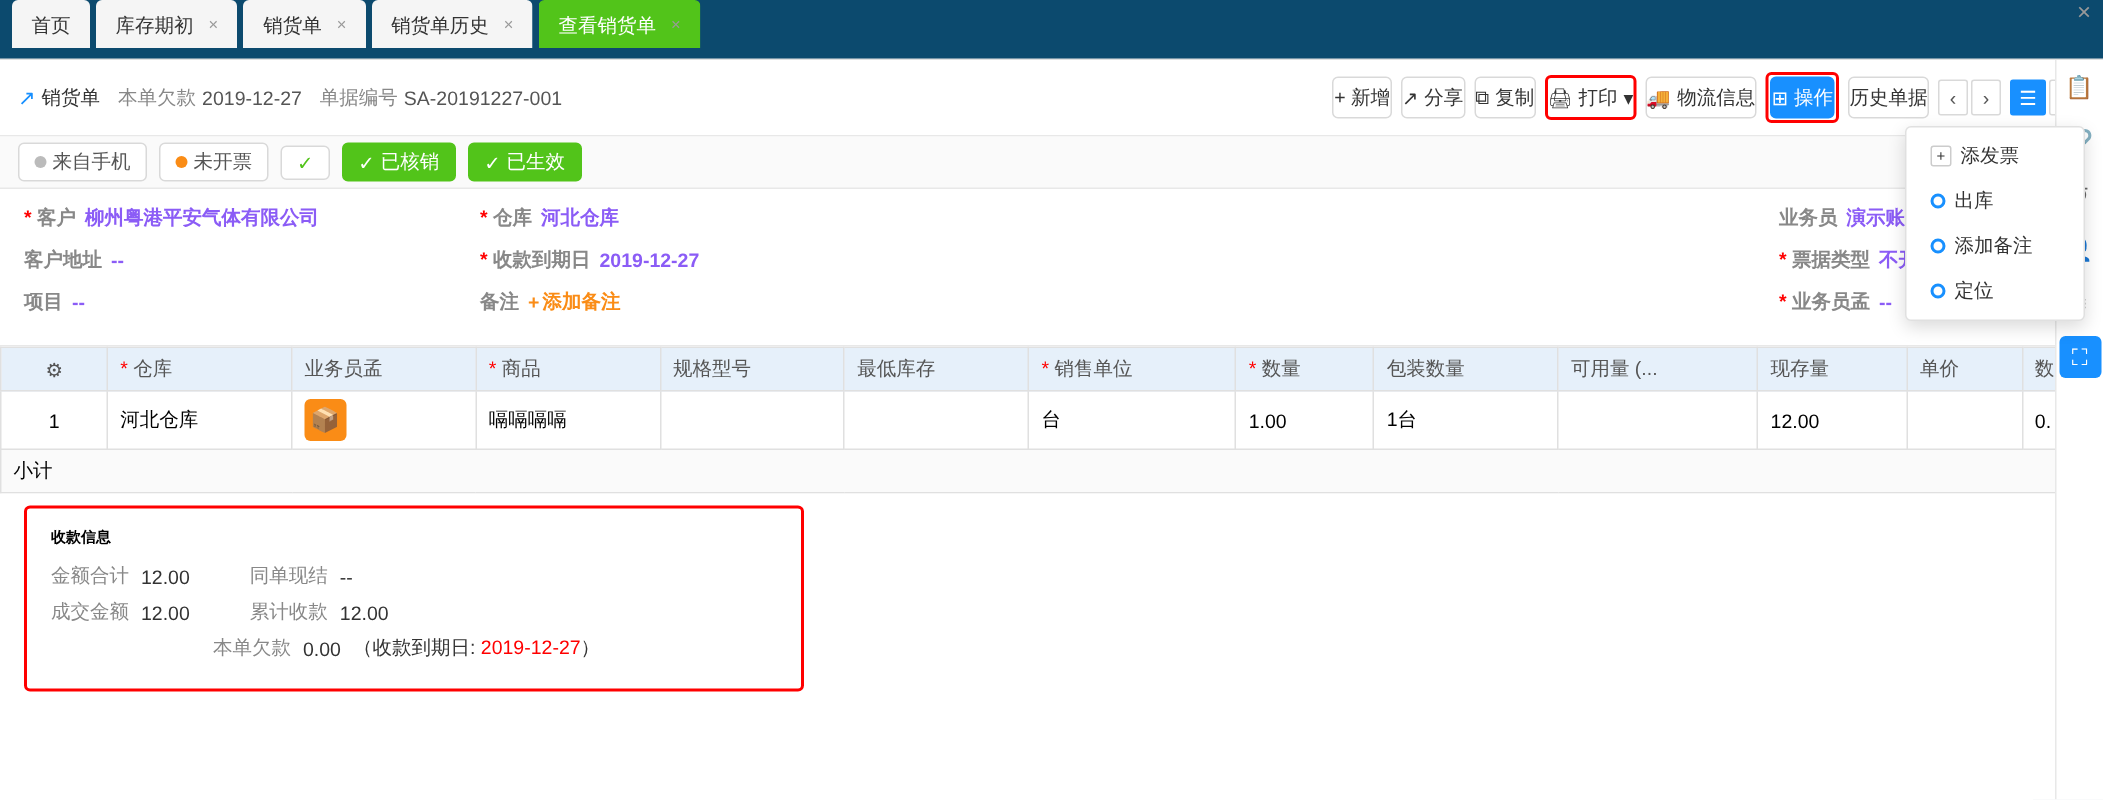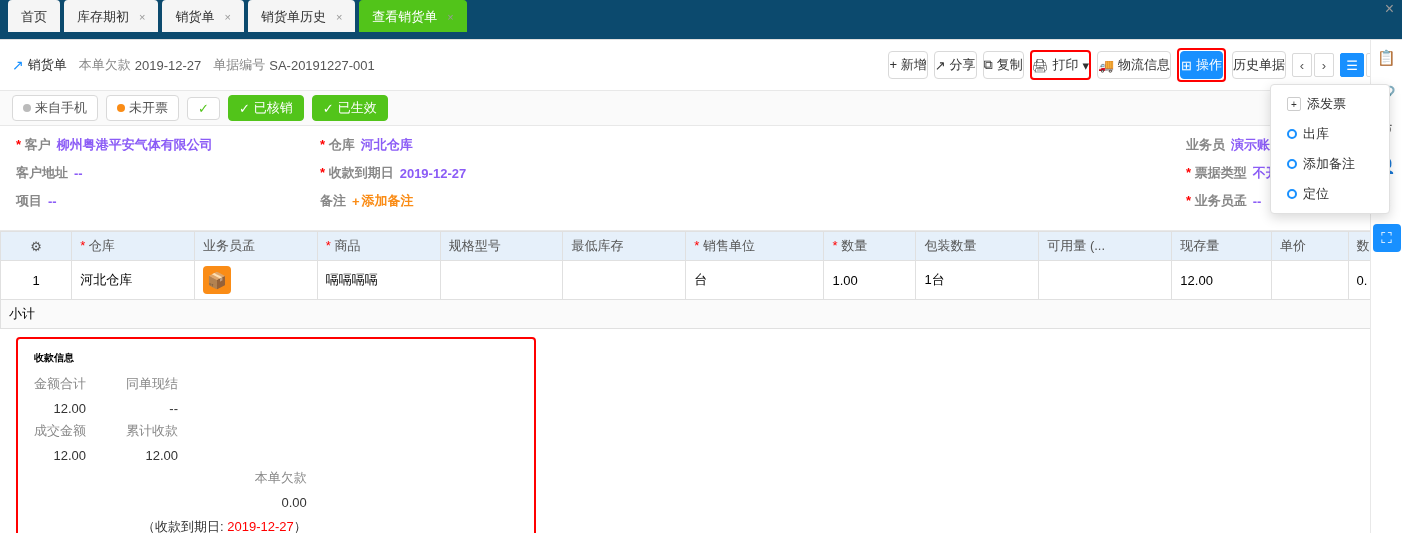"金额合计" .payment-item { align-items: flex-end -> center; flex-direction: column -> none }
